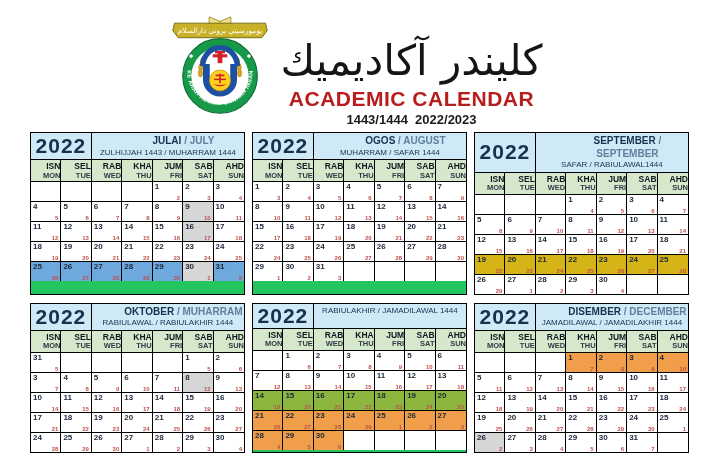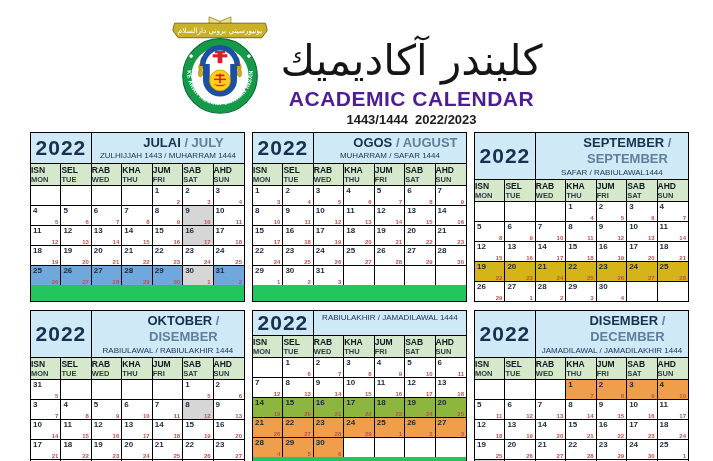"ACADEMIC CALENDAR" .main-title { color: #4c1d95 -> #b91c1c }
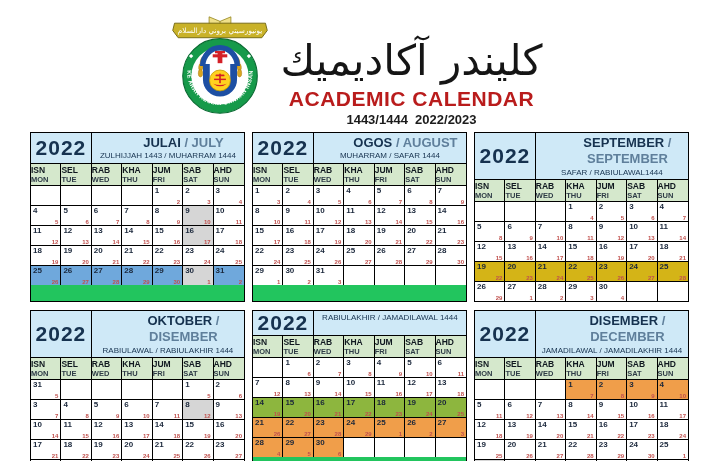"JULAI / JULY" .month-line { font-size: 13px -> 10px }
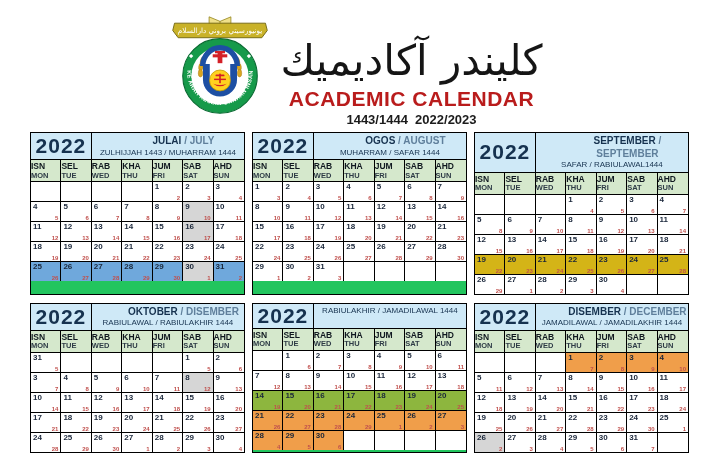"ISN" .dow { text-align: left -> right }
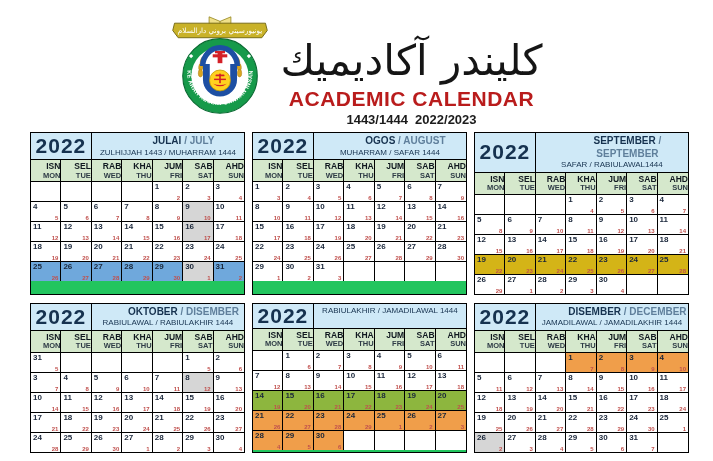"/ DISEMBER" span.en { text: DISEMBER -> MUHARRAM }
